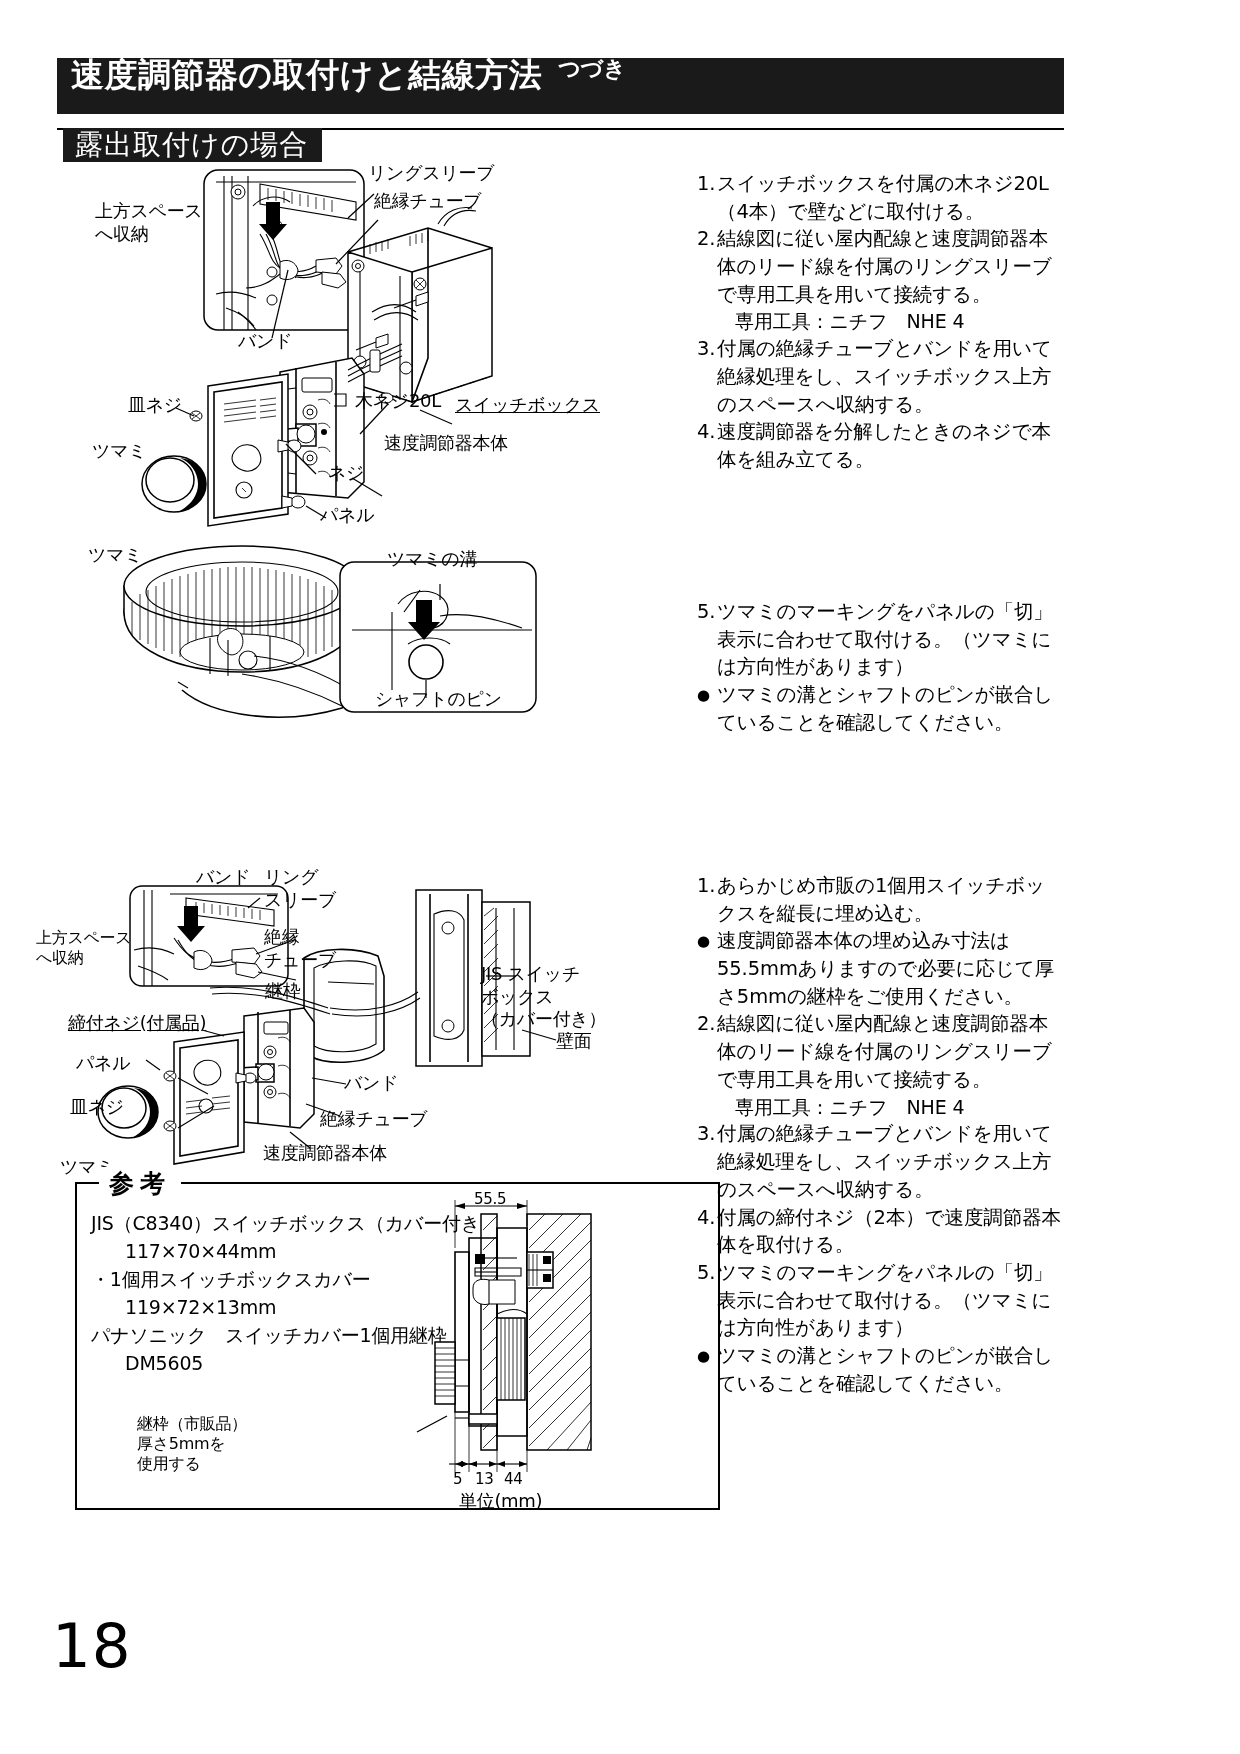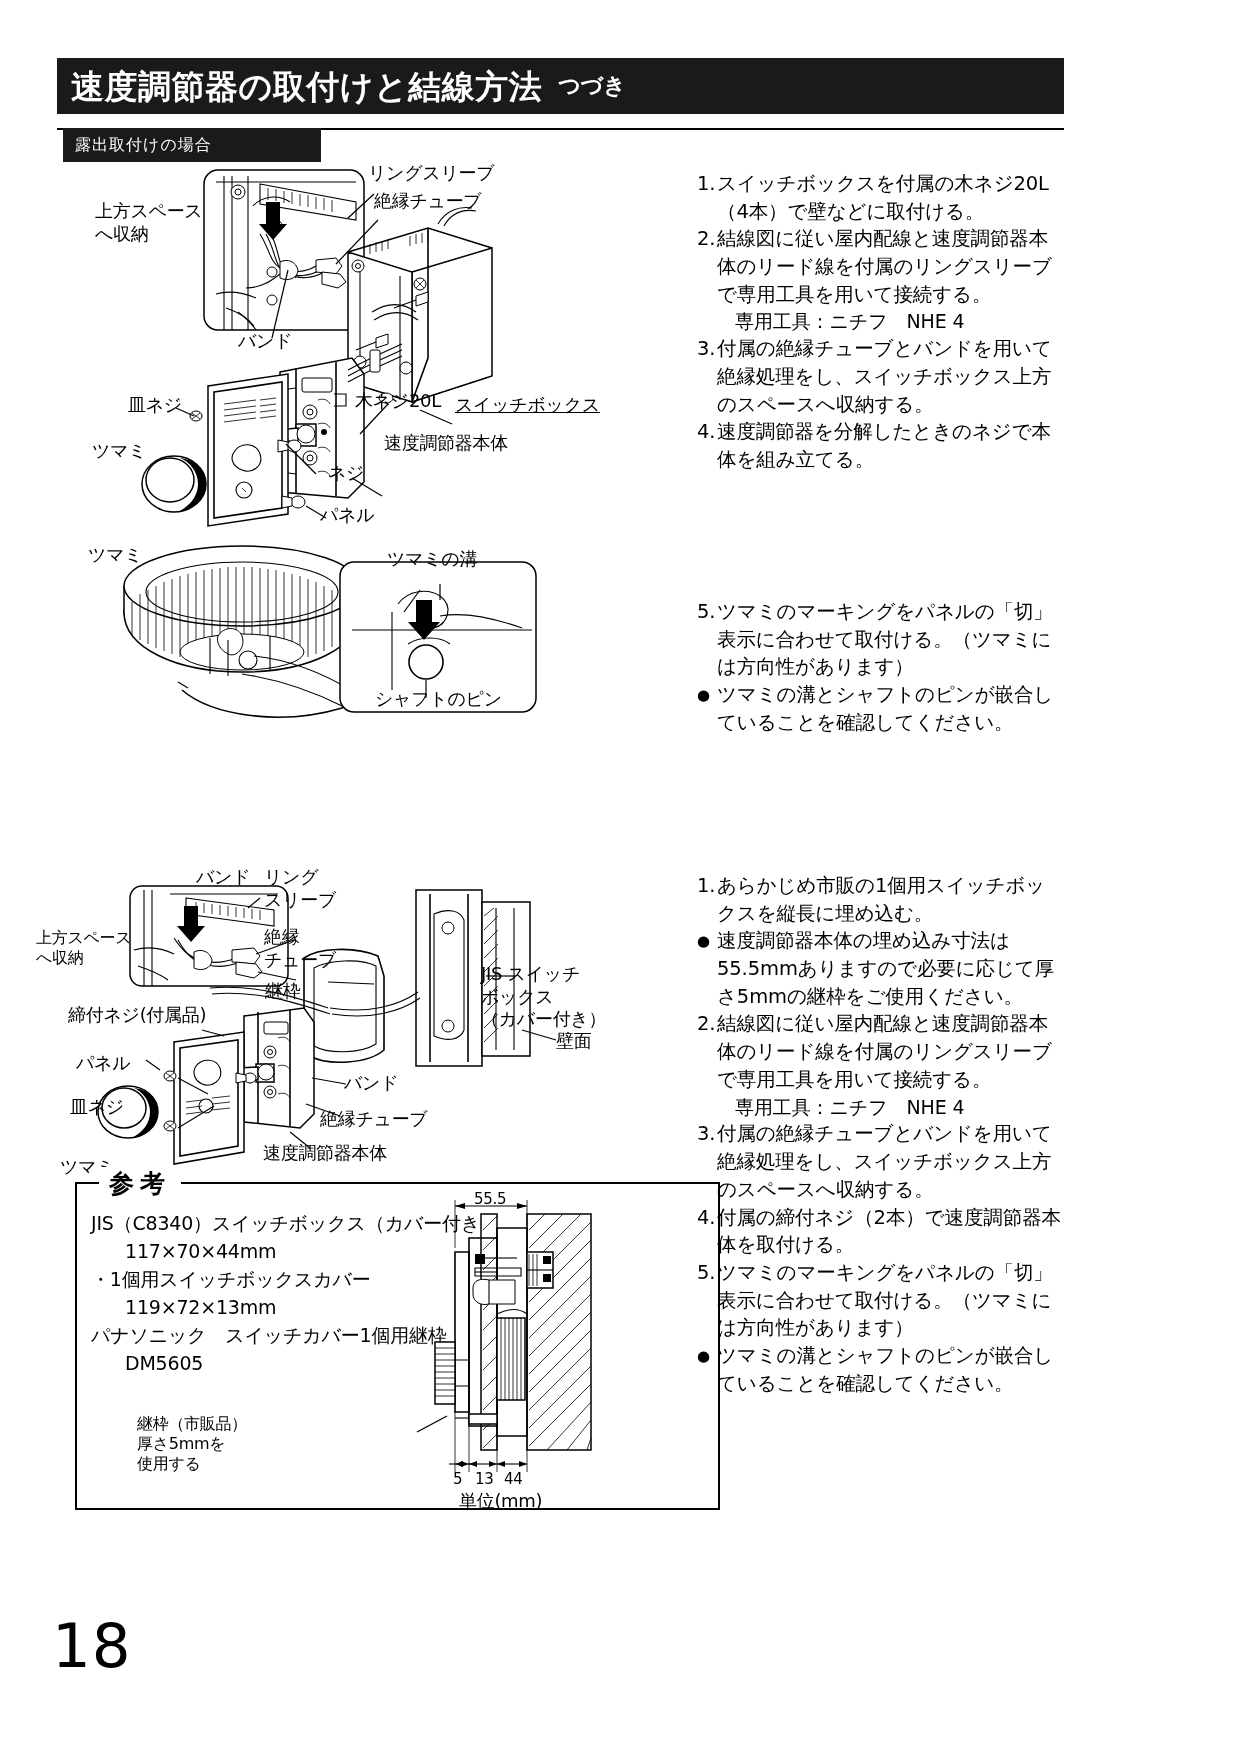"速度調節器の取付けと結線方法" .title-bar { align-items: center -> none }
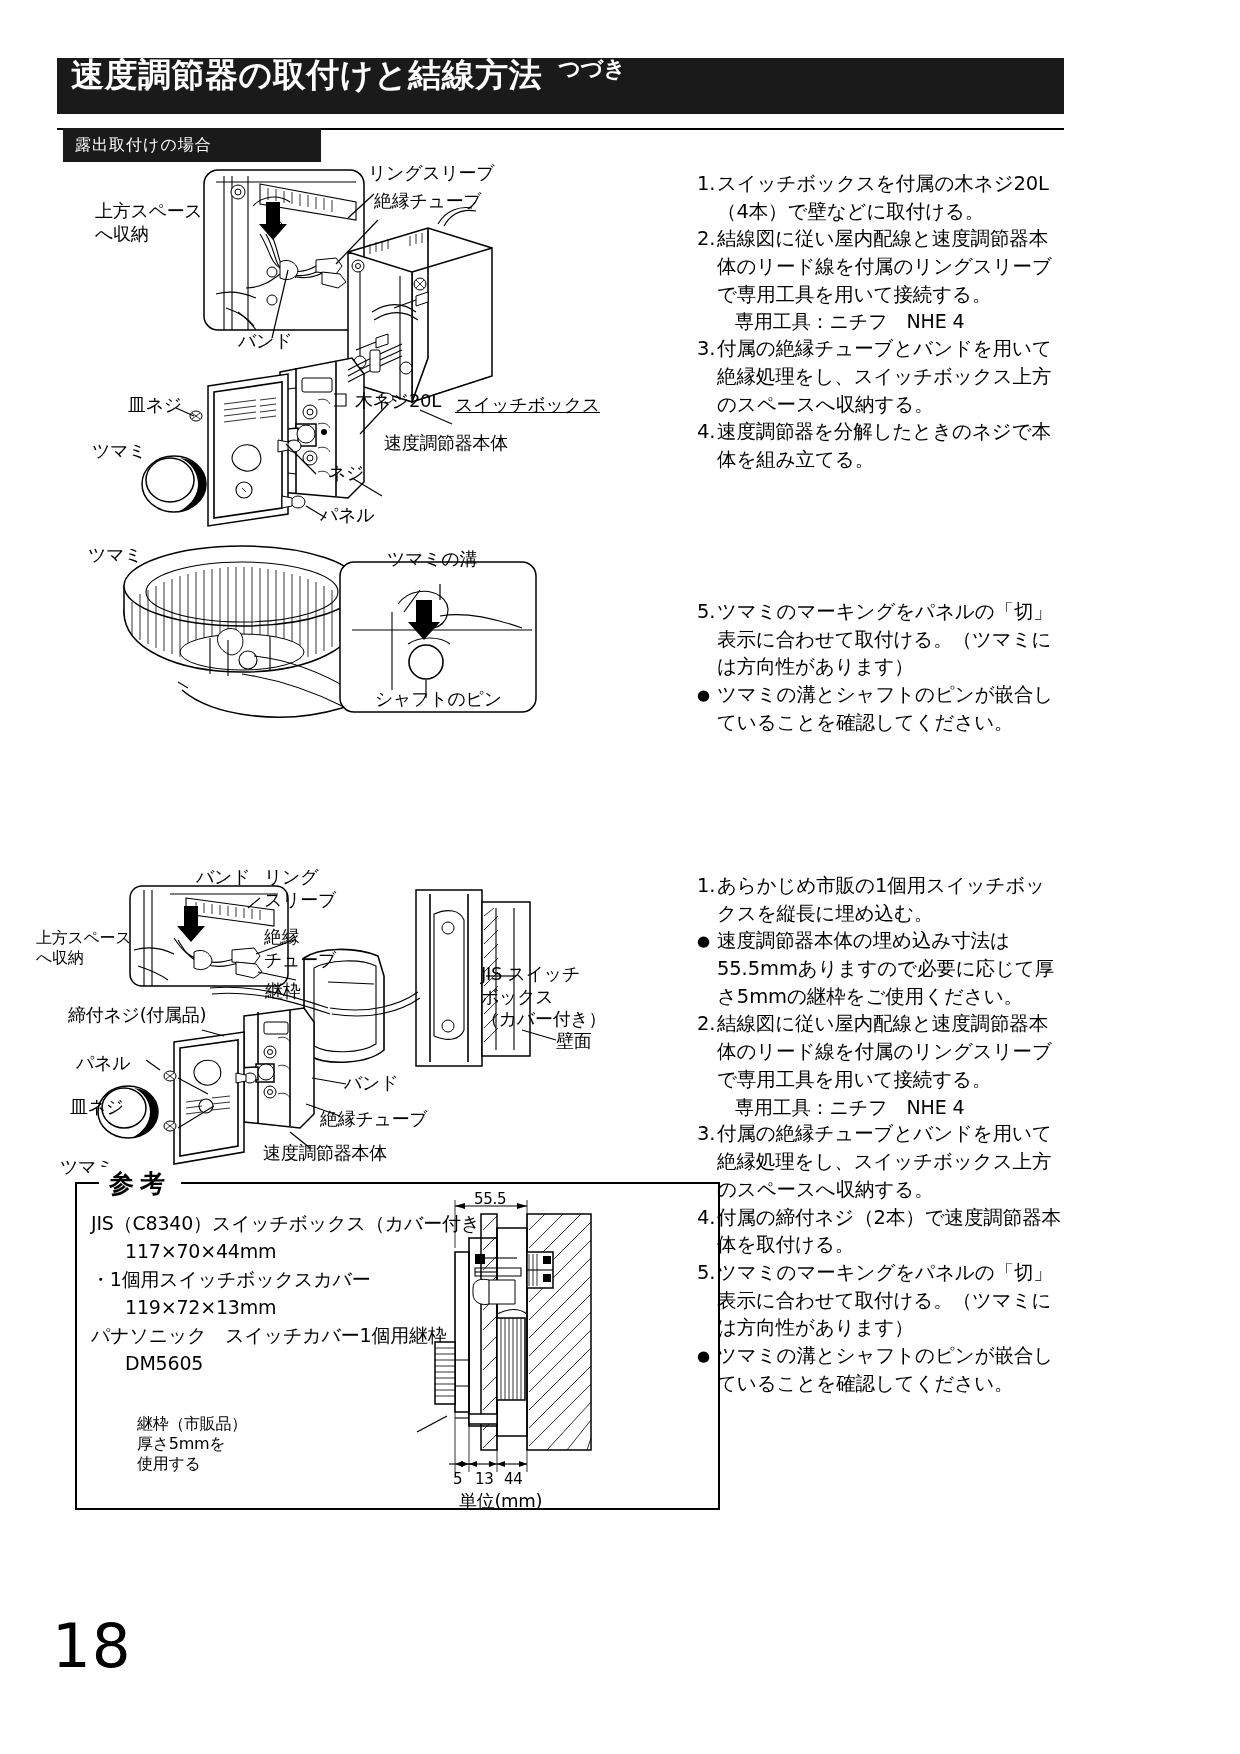"露出取付けの場合" .section-head .tab { font-size: 16px -> 28px }
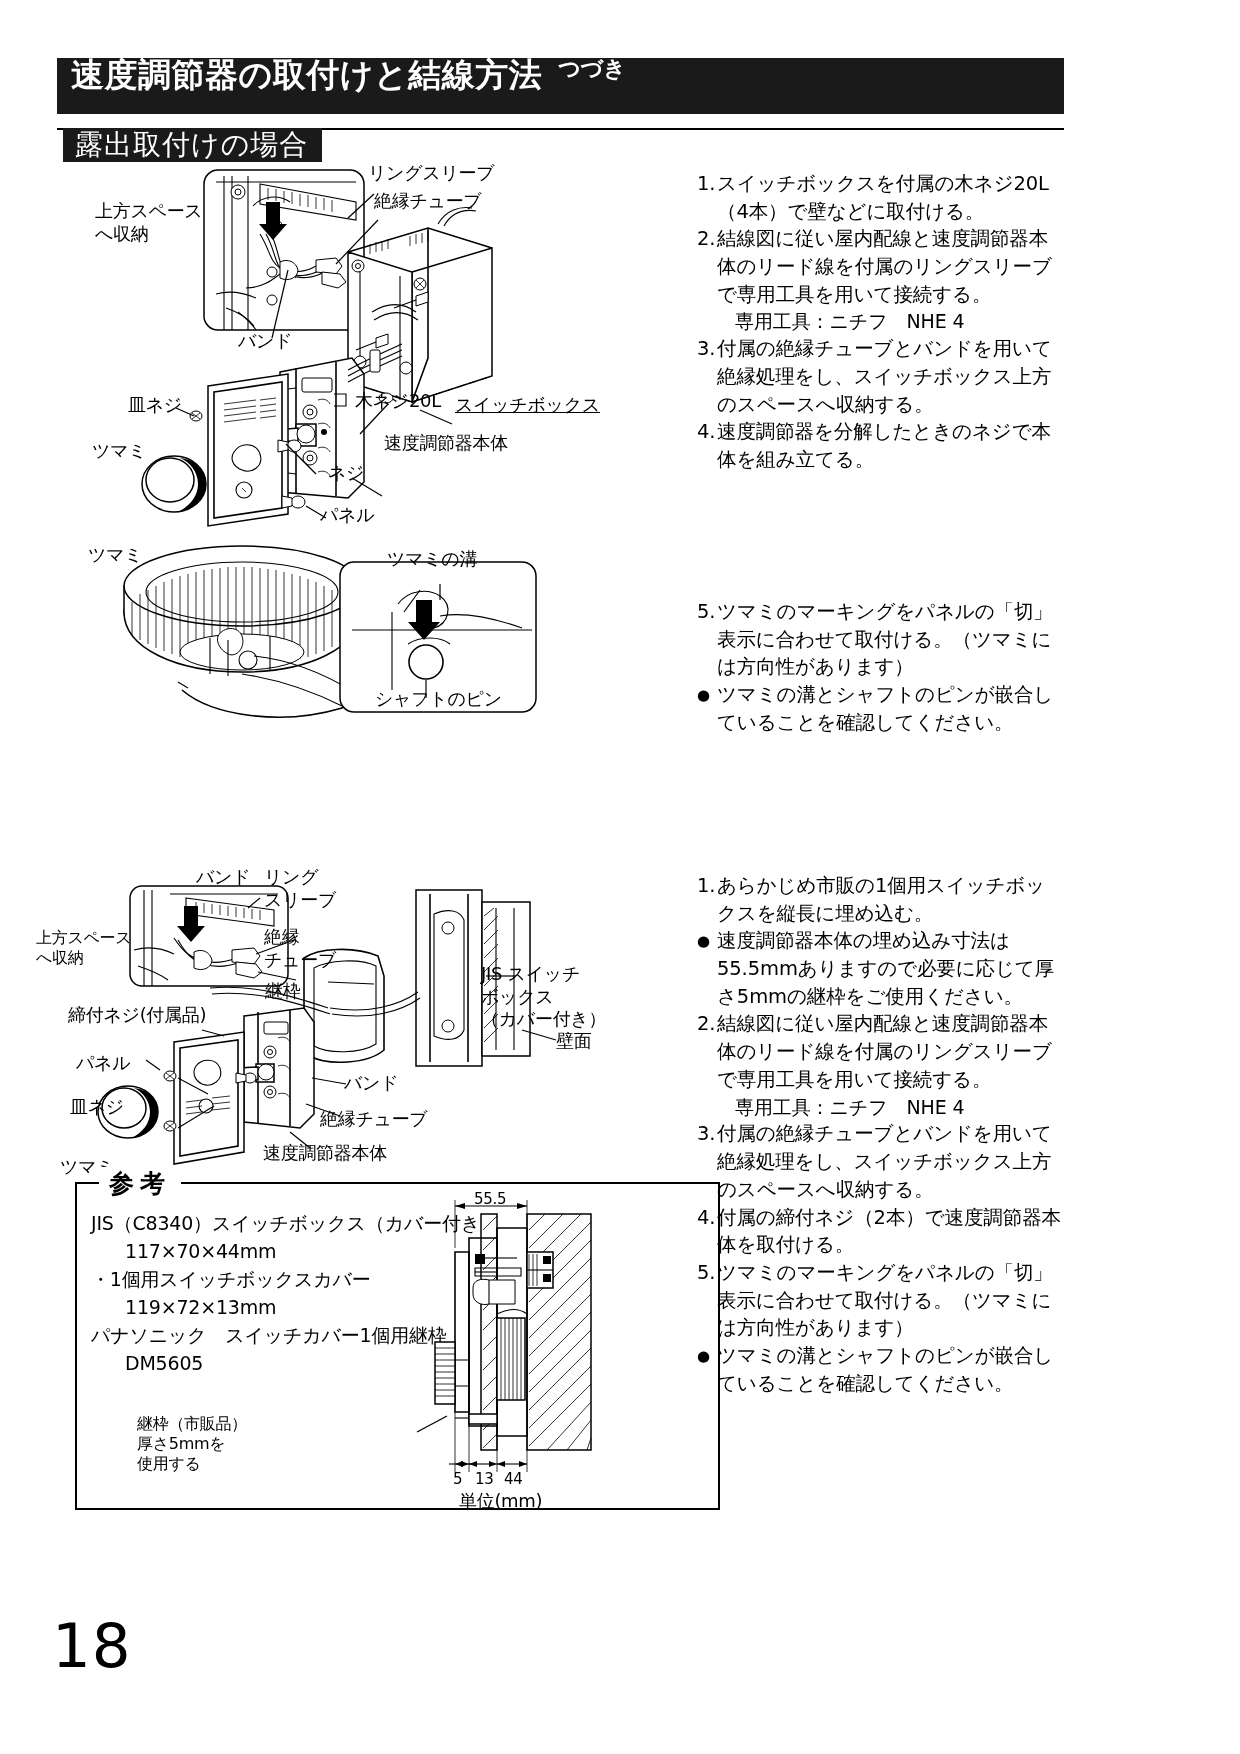"締付ネジ(付属品)" div.dlabel { text-decoration: none -> underline; top: 124px -> 132px }
